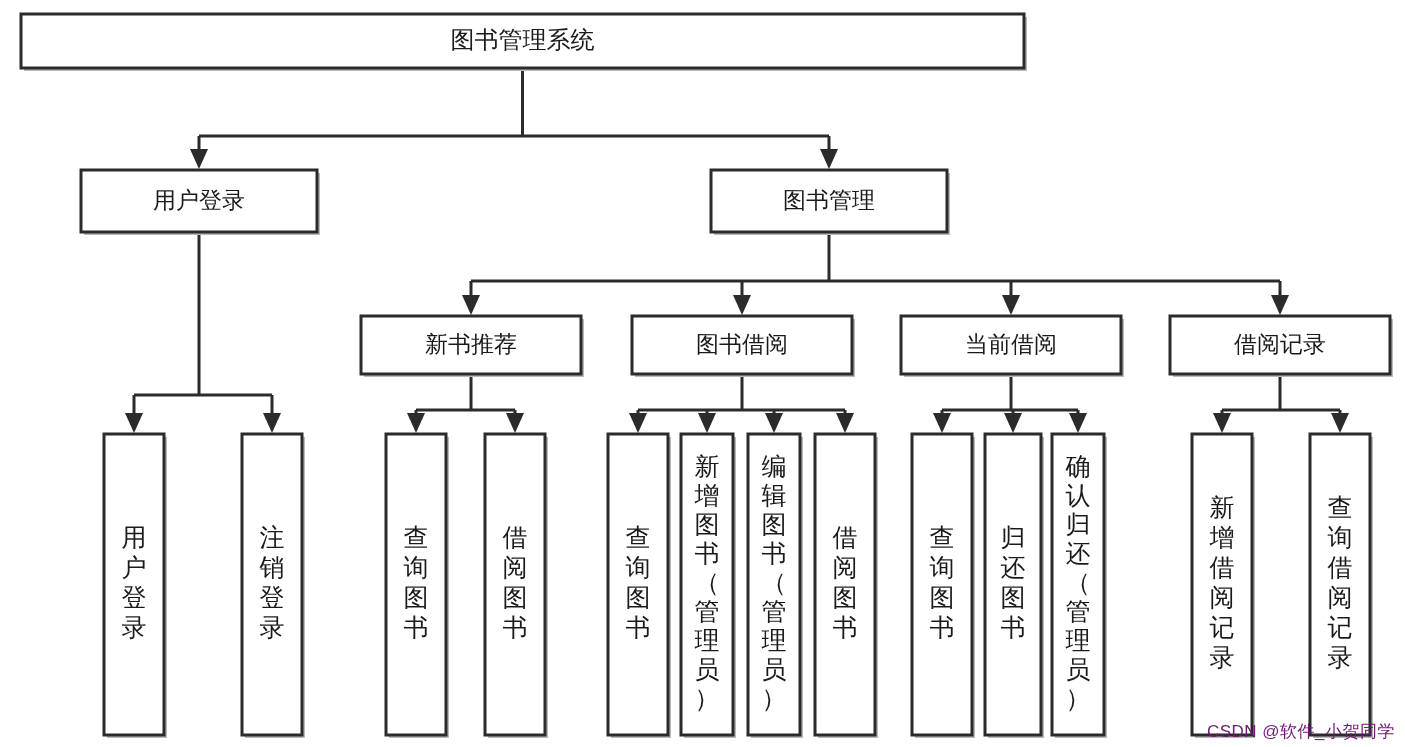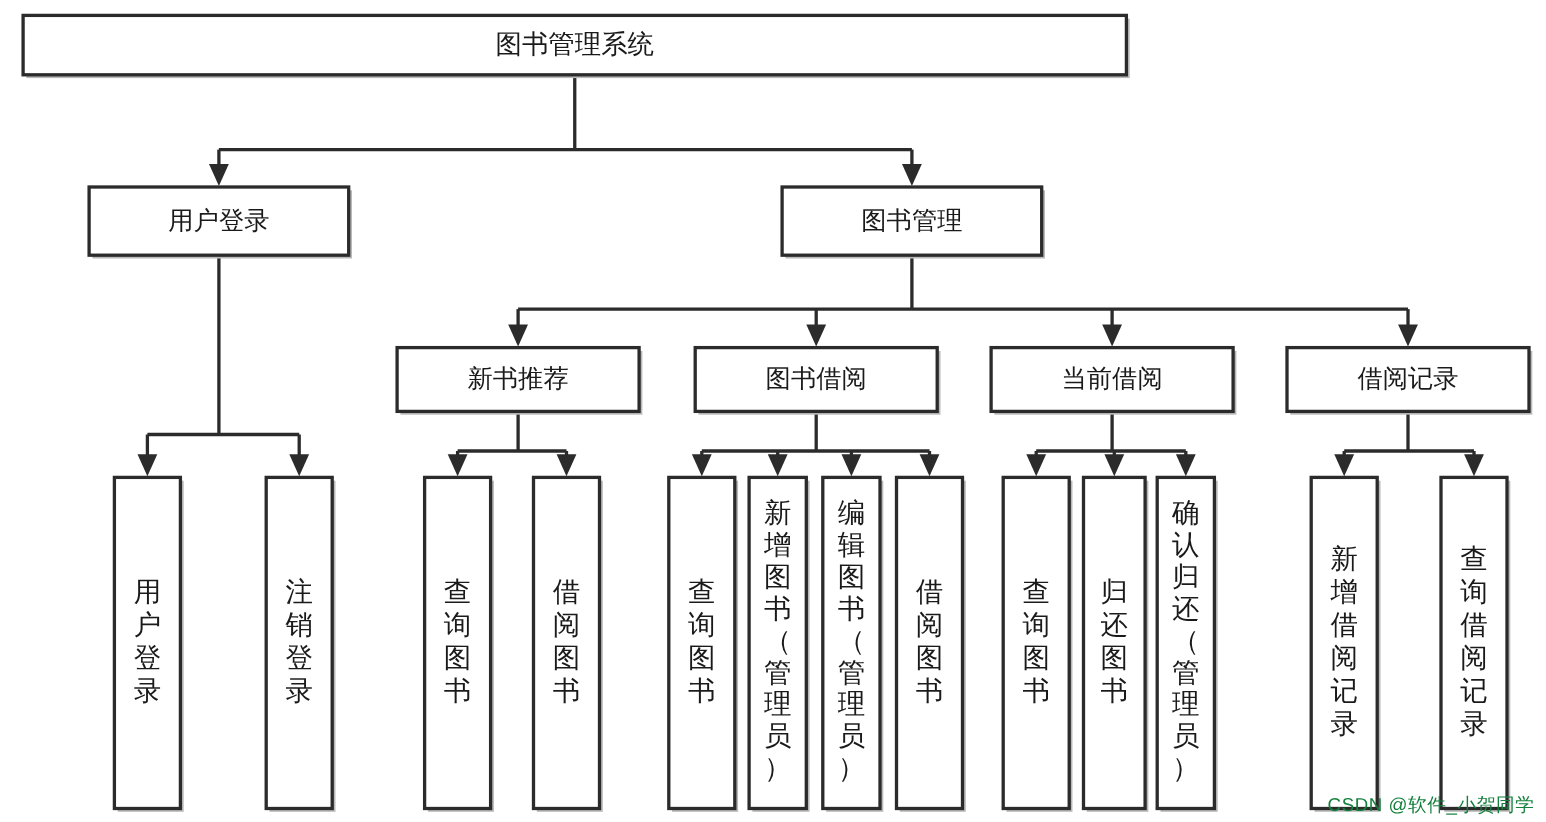"CSDN @软件_小贺同学" .watermark { color: #15803d -> #701a75 }
